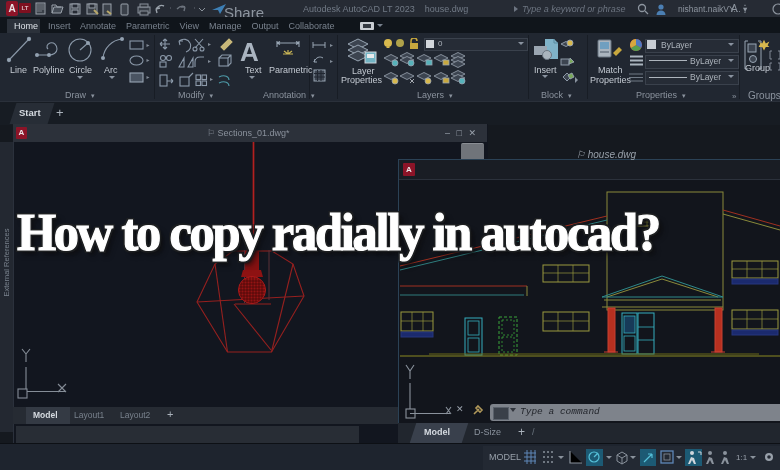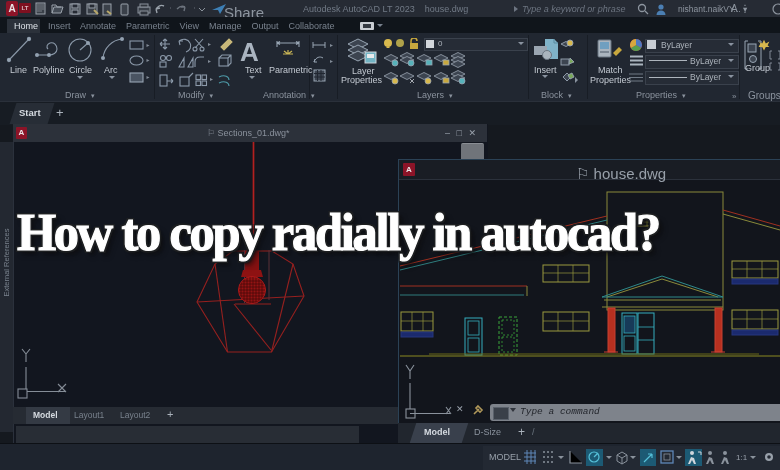"⚐ house.dwg" div.abs { font-size: 15px -> 10px; font-style: none -> italic; top: 165px -> 149px }
